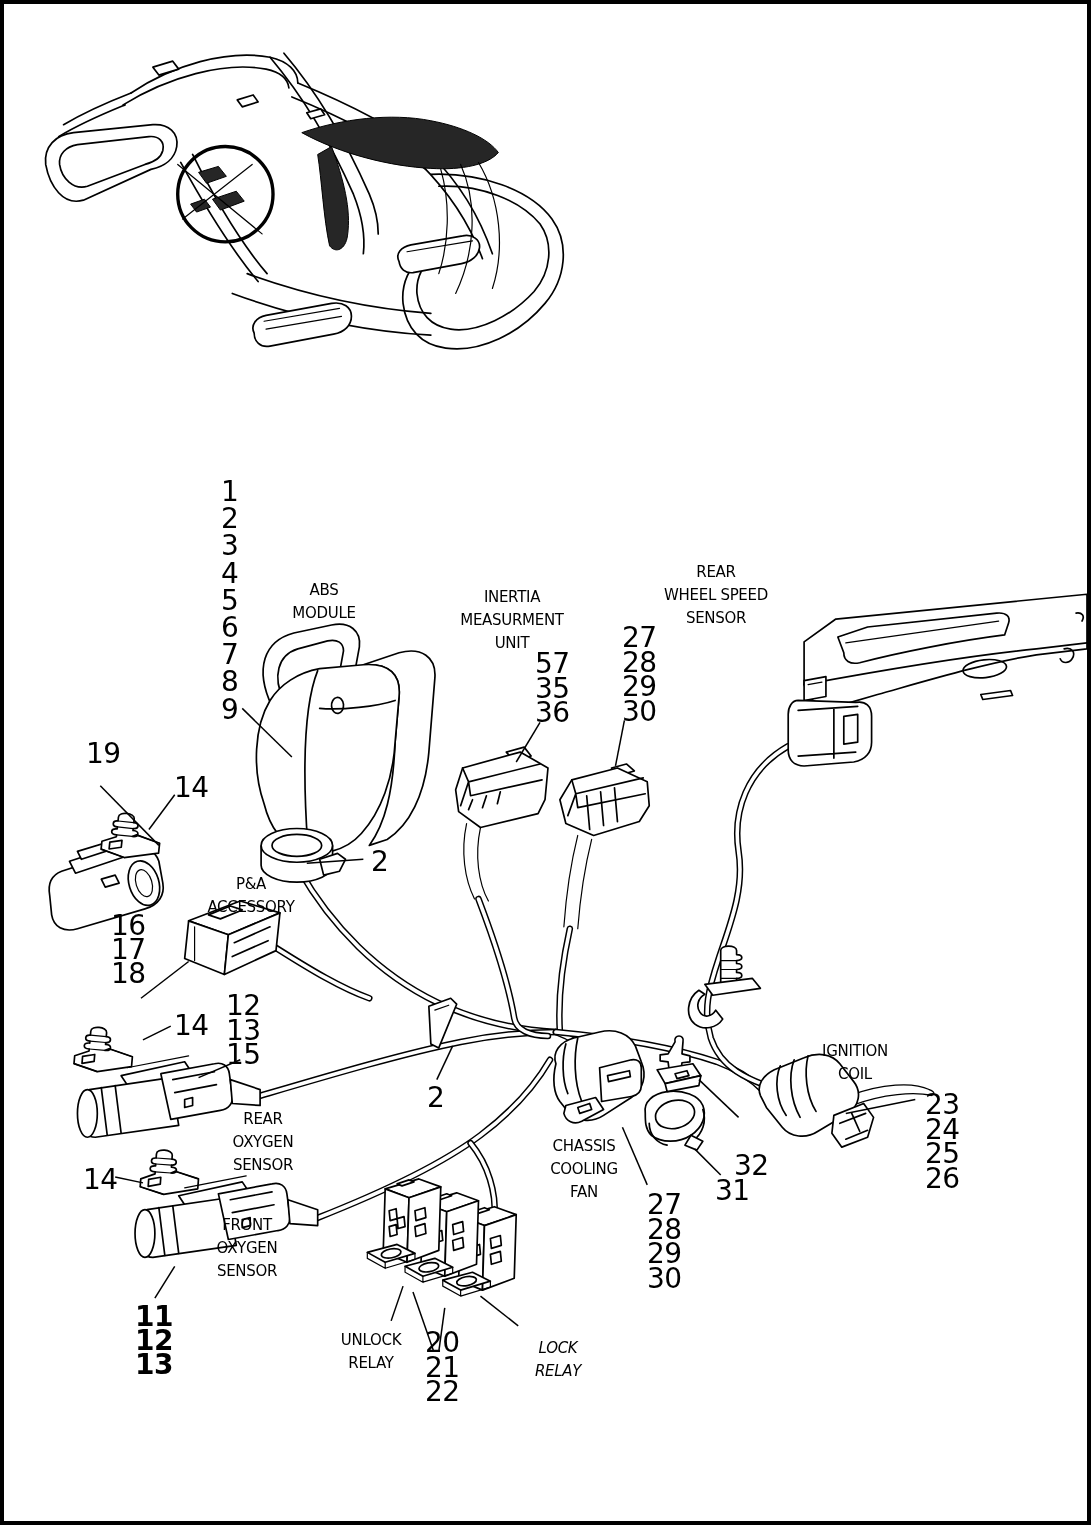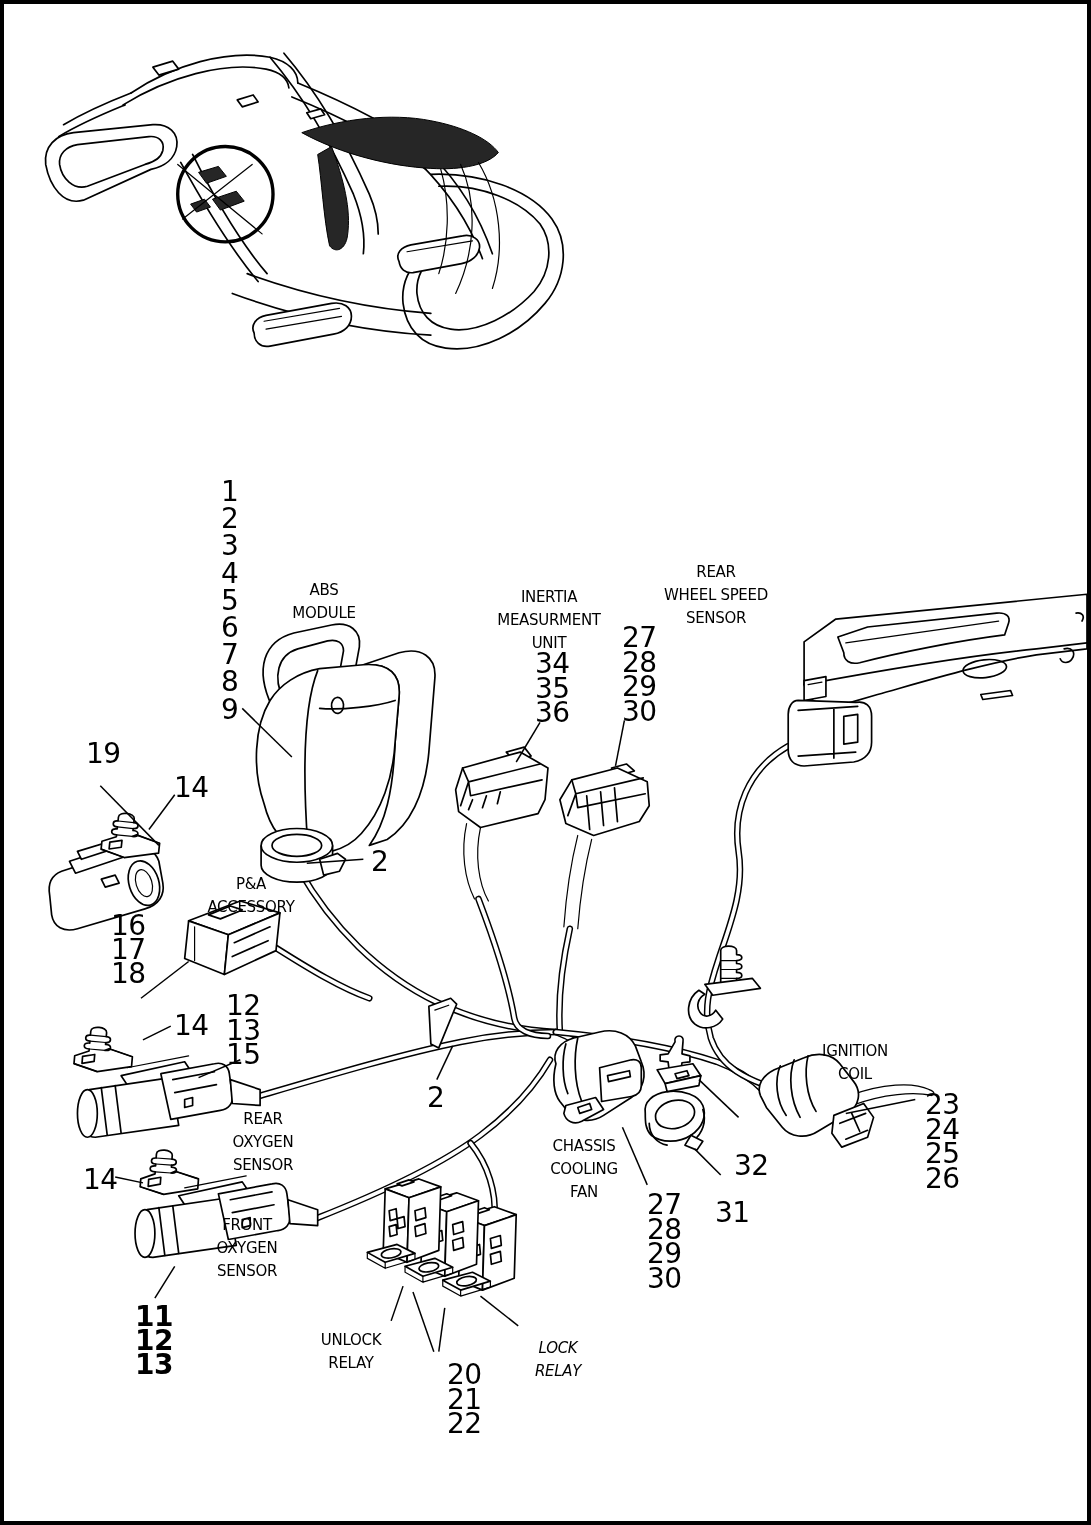"INERTIA" div.lbl { margin-left: 37px -> none }
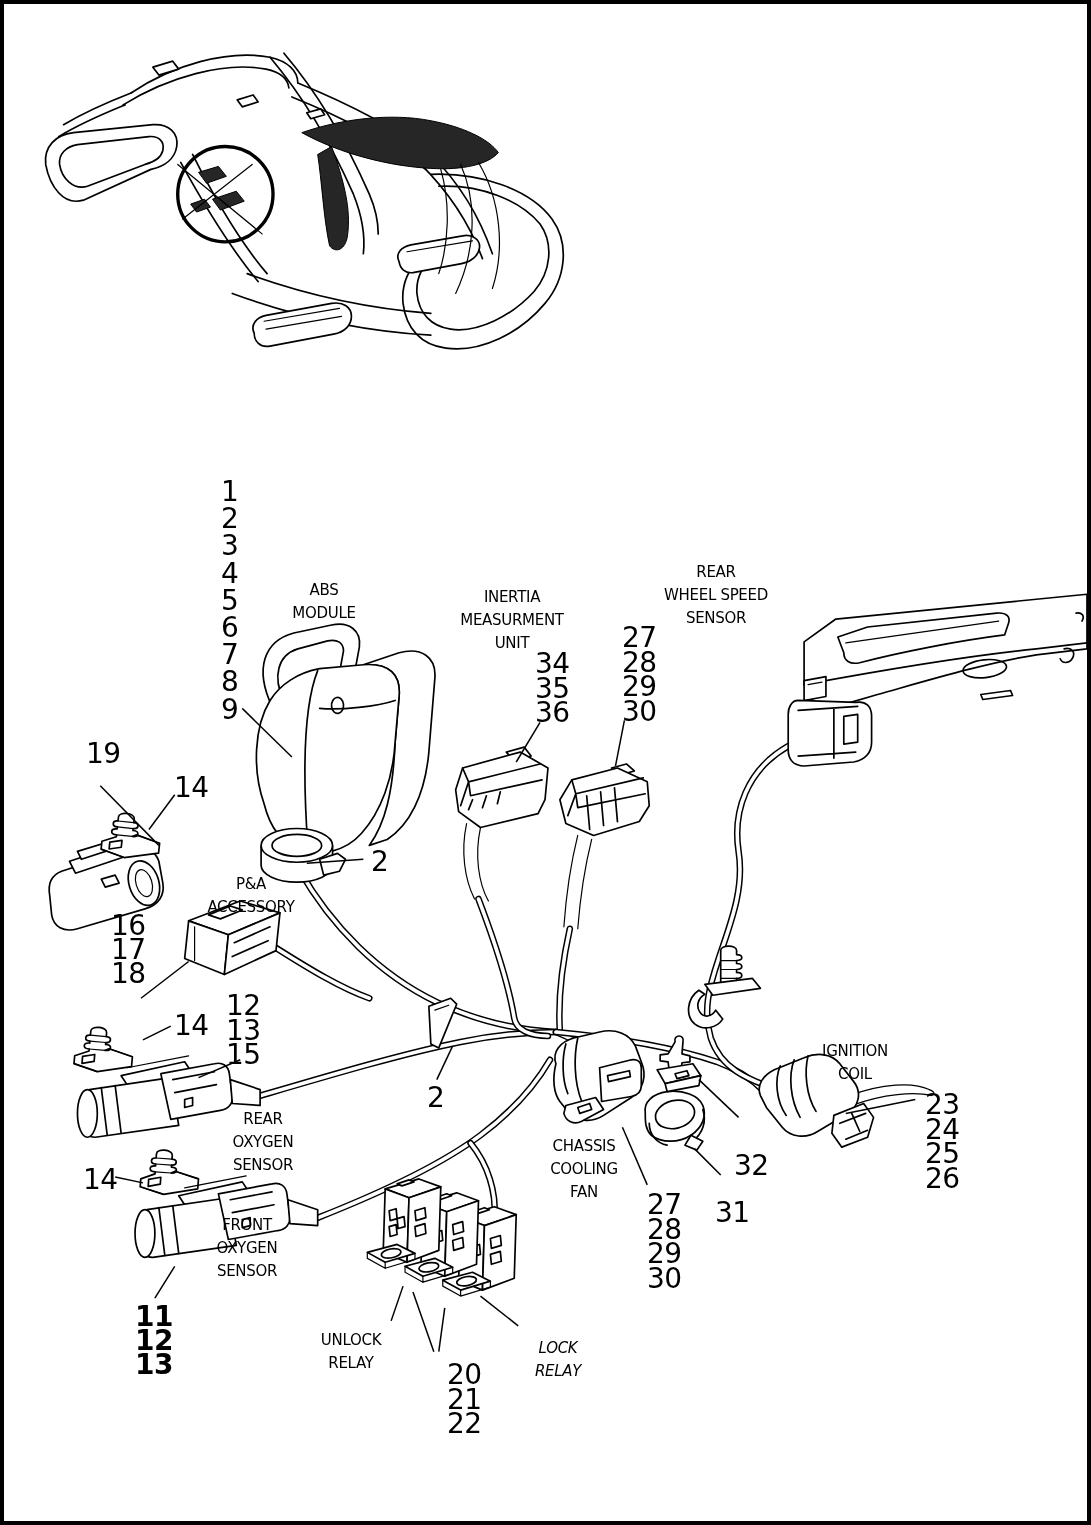"34" div.lbl { text: 34 -> 57 }
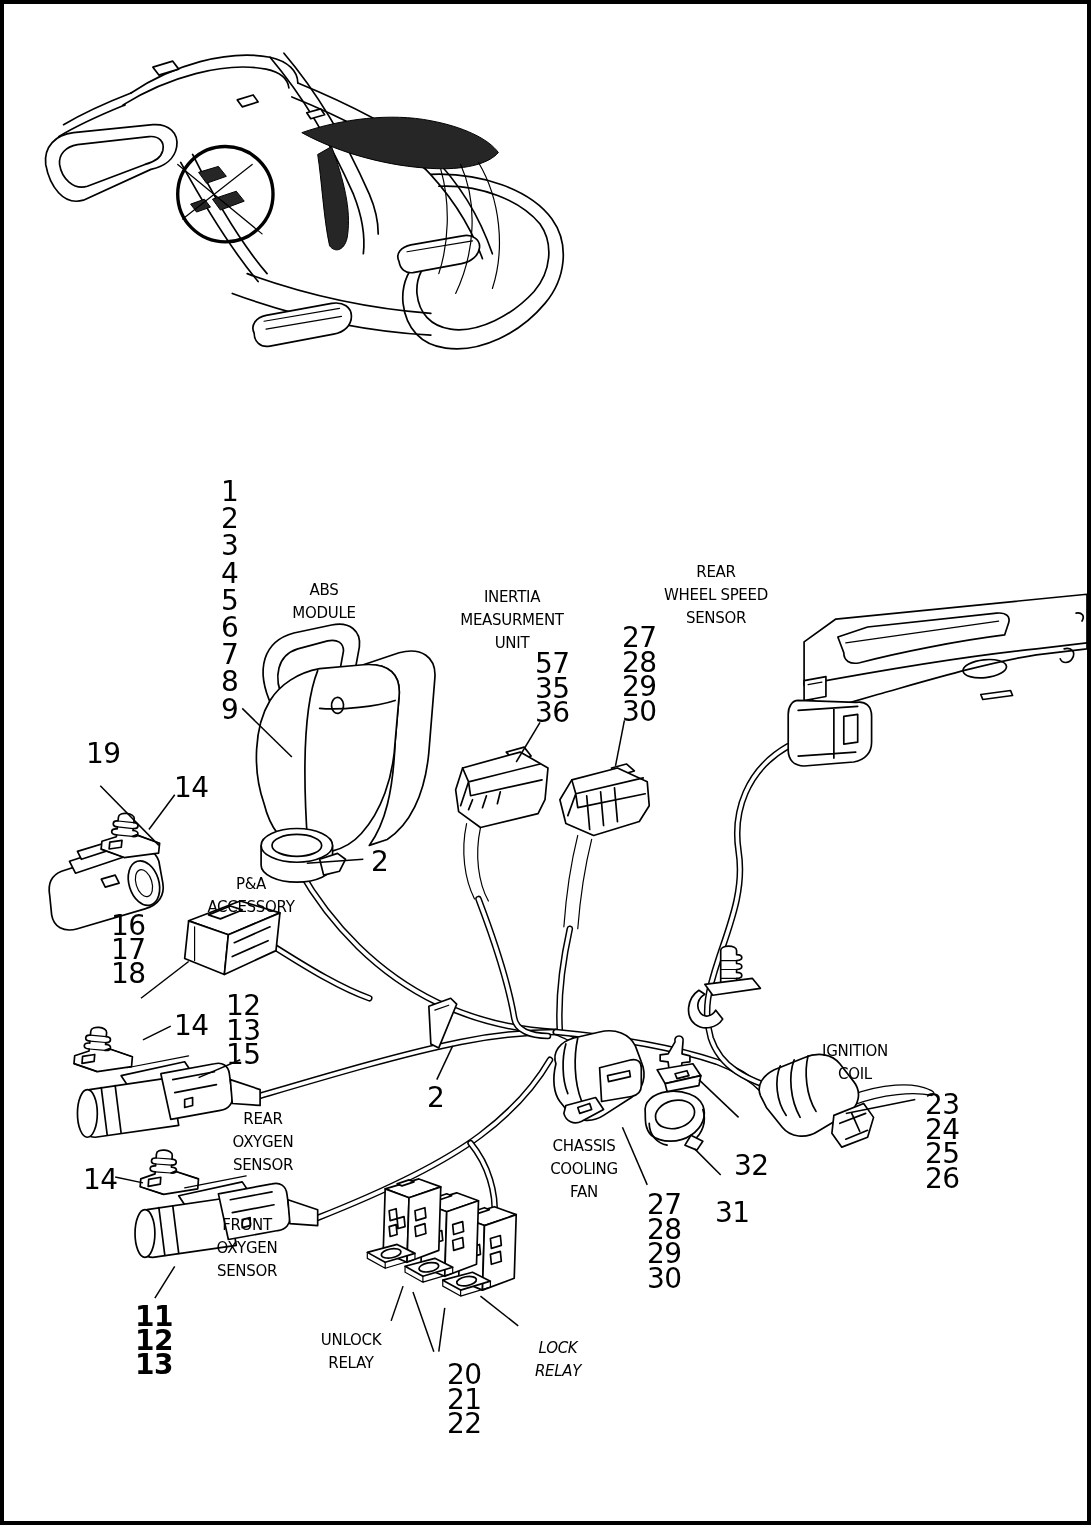"31" div.lbl { margin-top: 22px -> none }
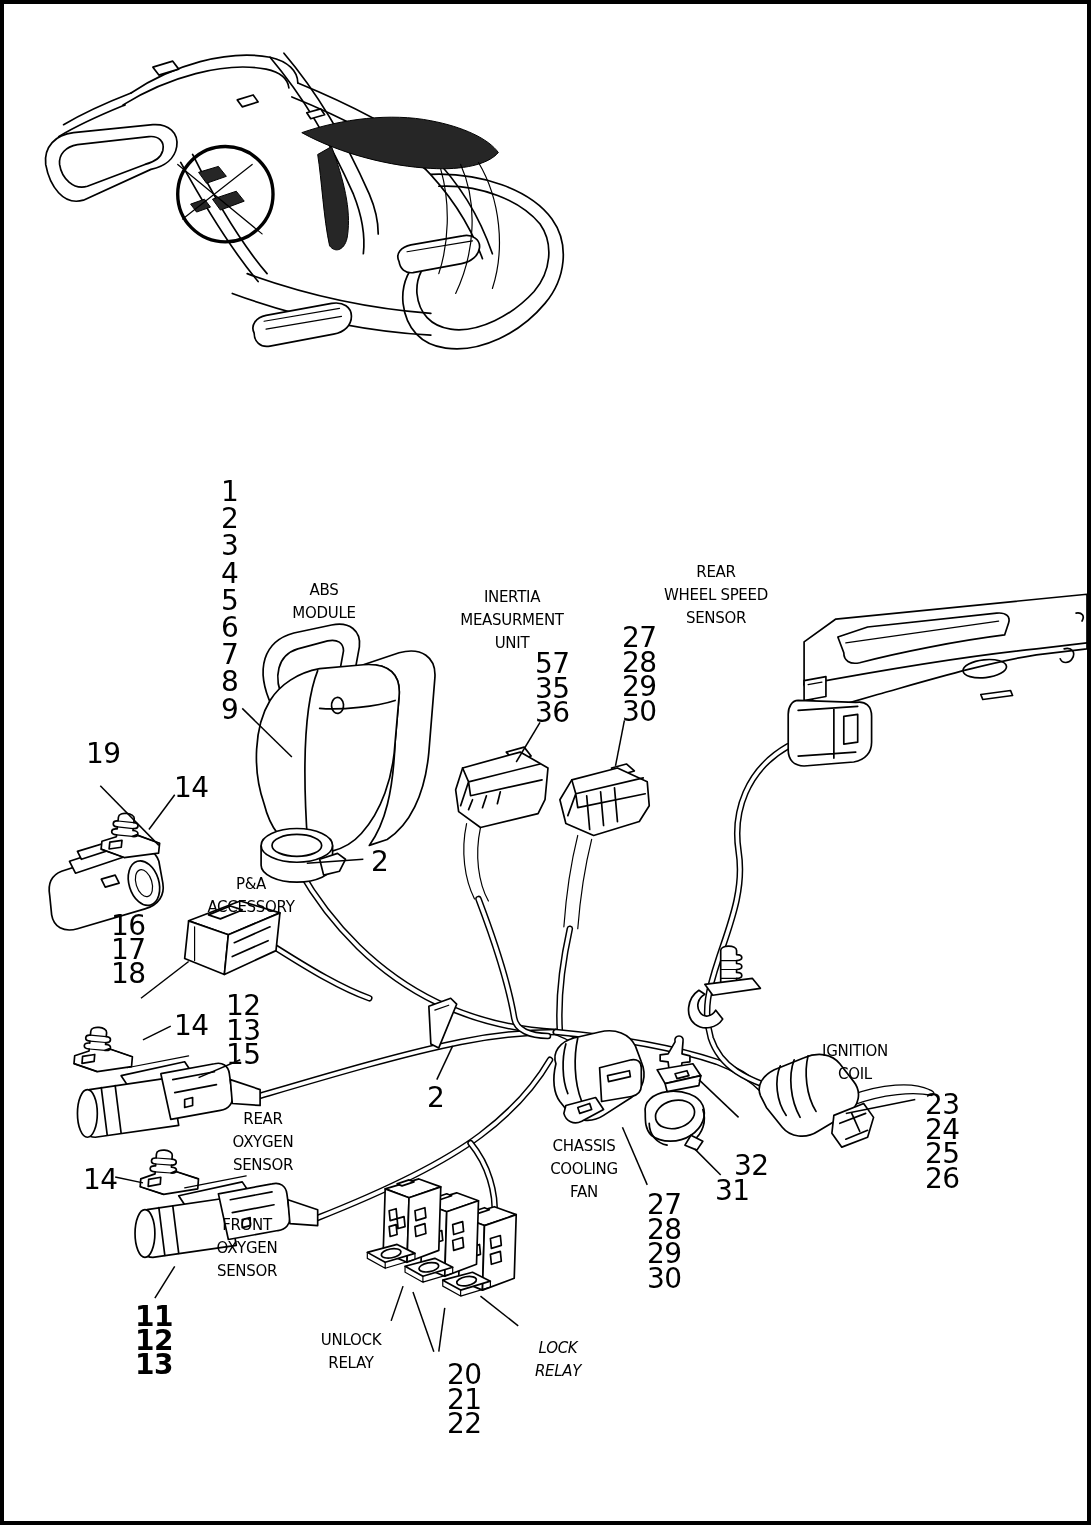"UNLOCK" div.lbl { left: 347px -> 367px }
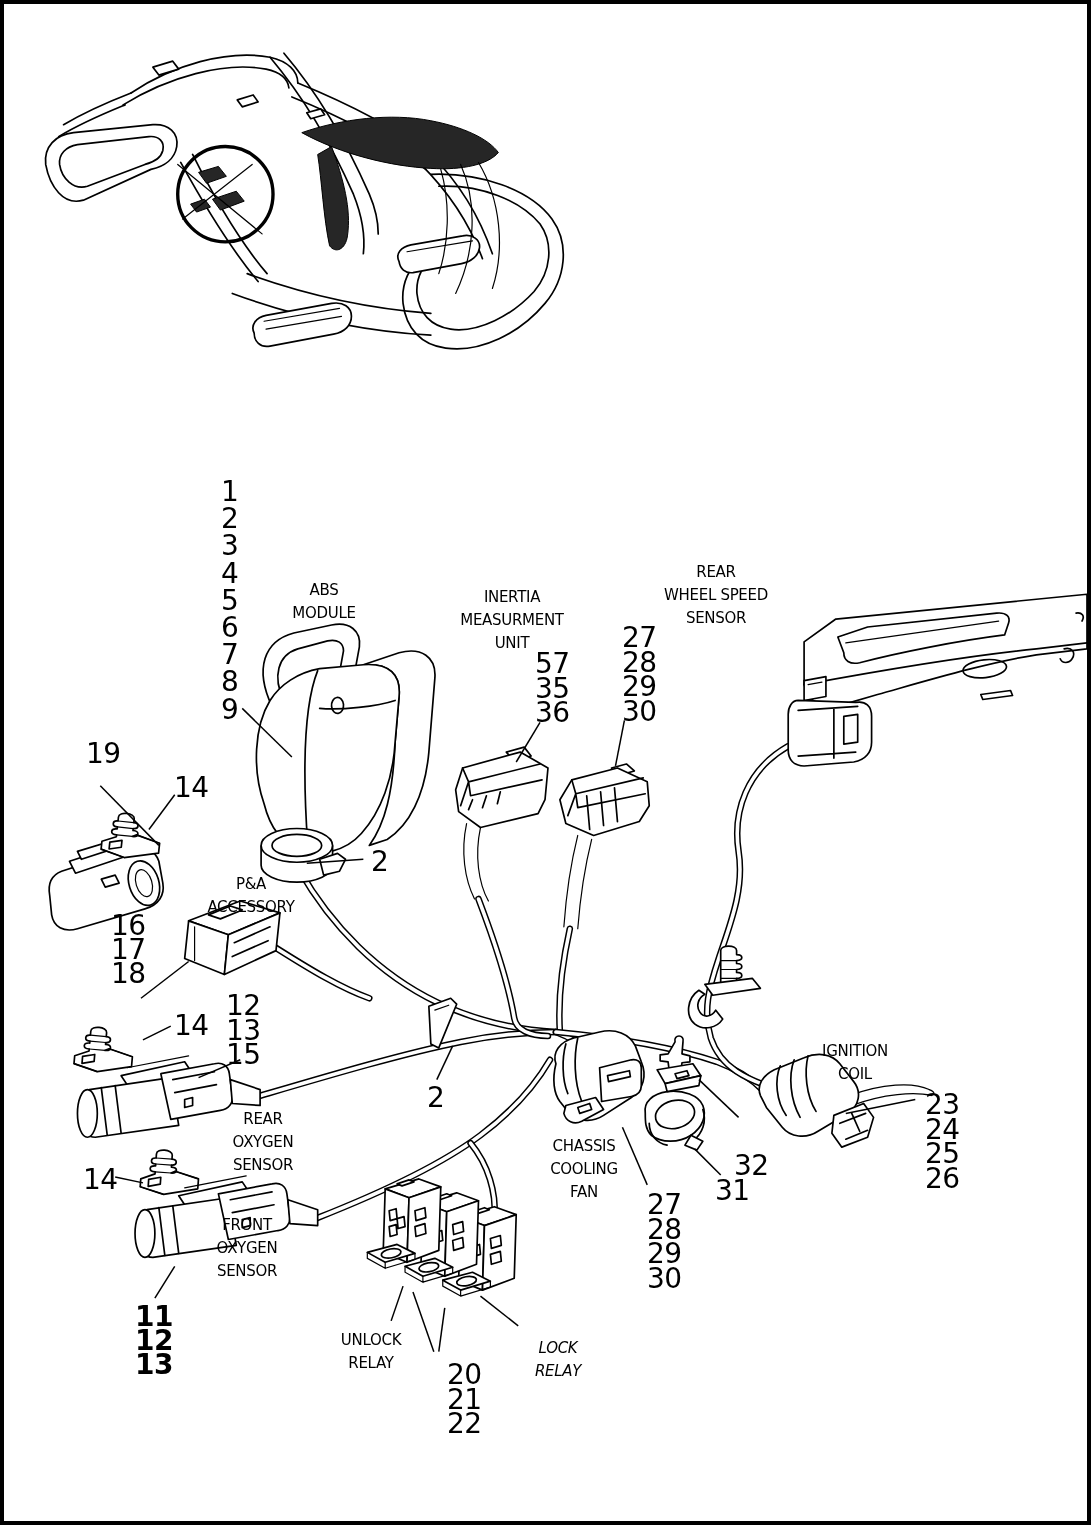"20" div.lbl { margin-left: 22px -> none; top: 1359px -> 1327px }
